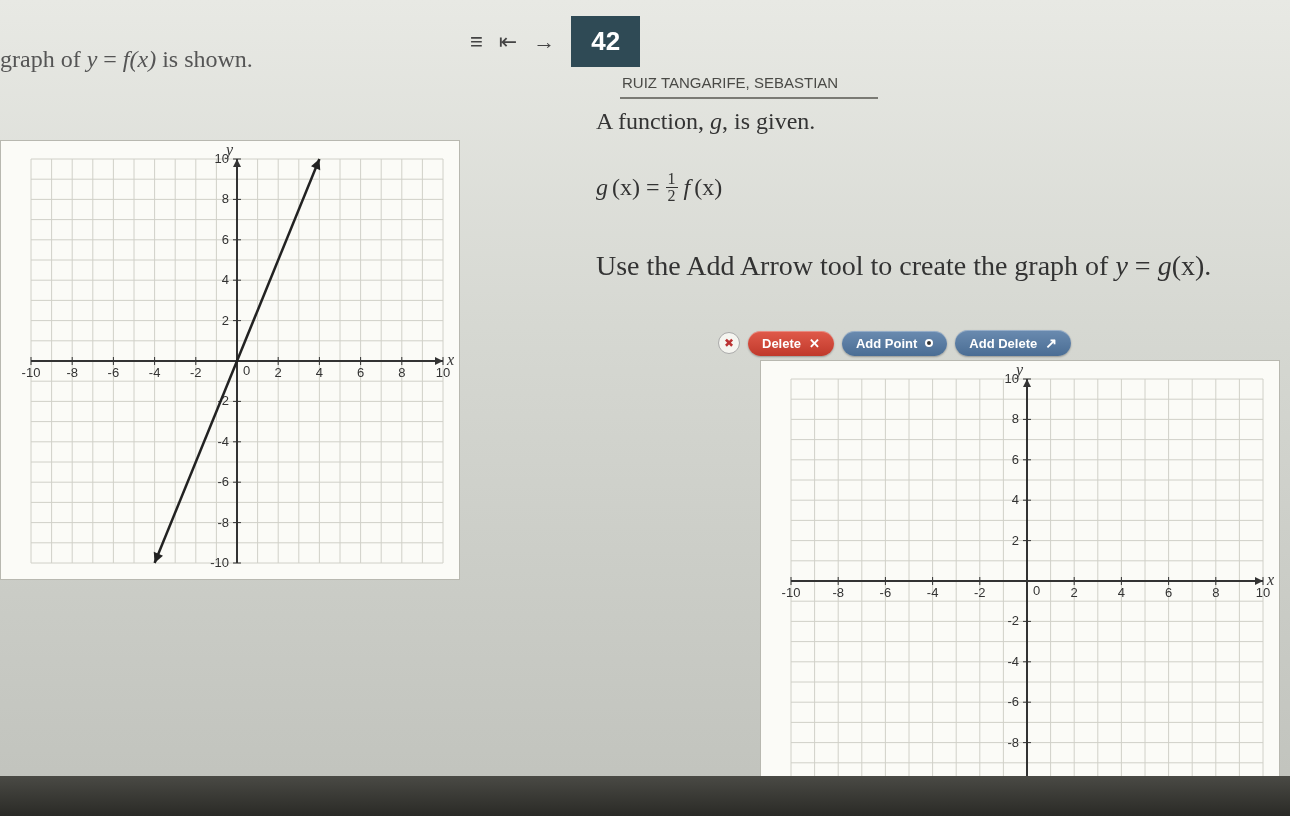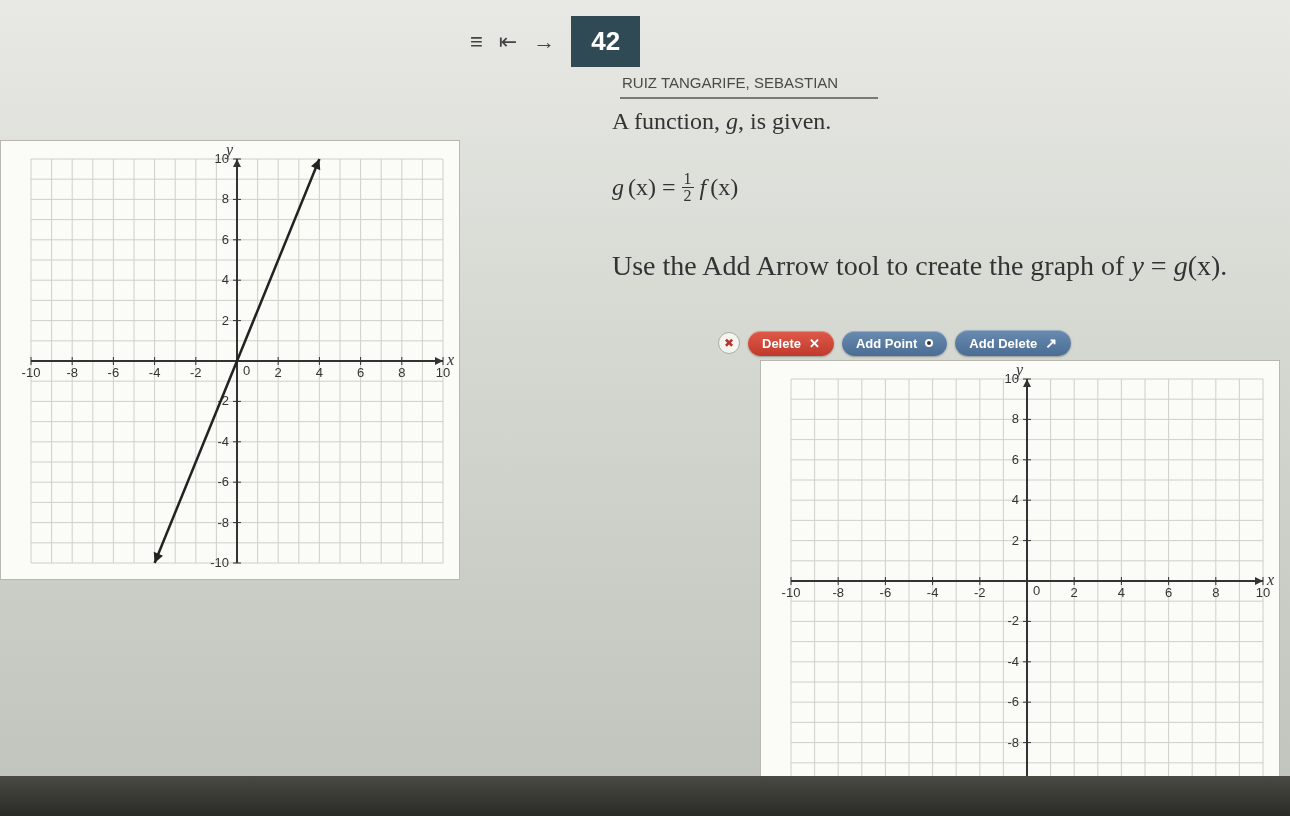"graph of y = f(x)" div.left-prompt { html: none -> <div> <span>graph of </span><span>y</span><span> = </span><span>f(x)</span><span> is shown.</span> </div> }
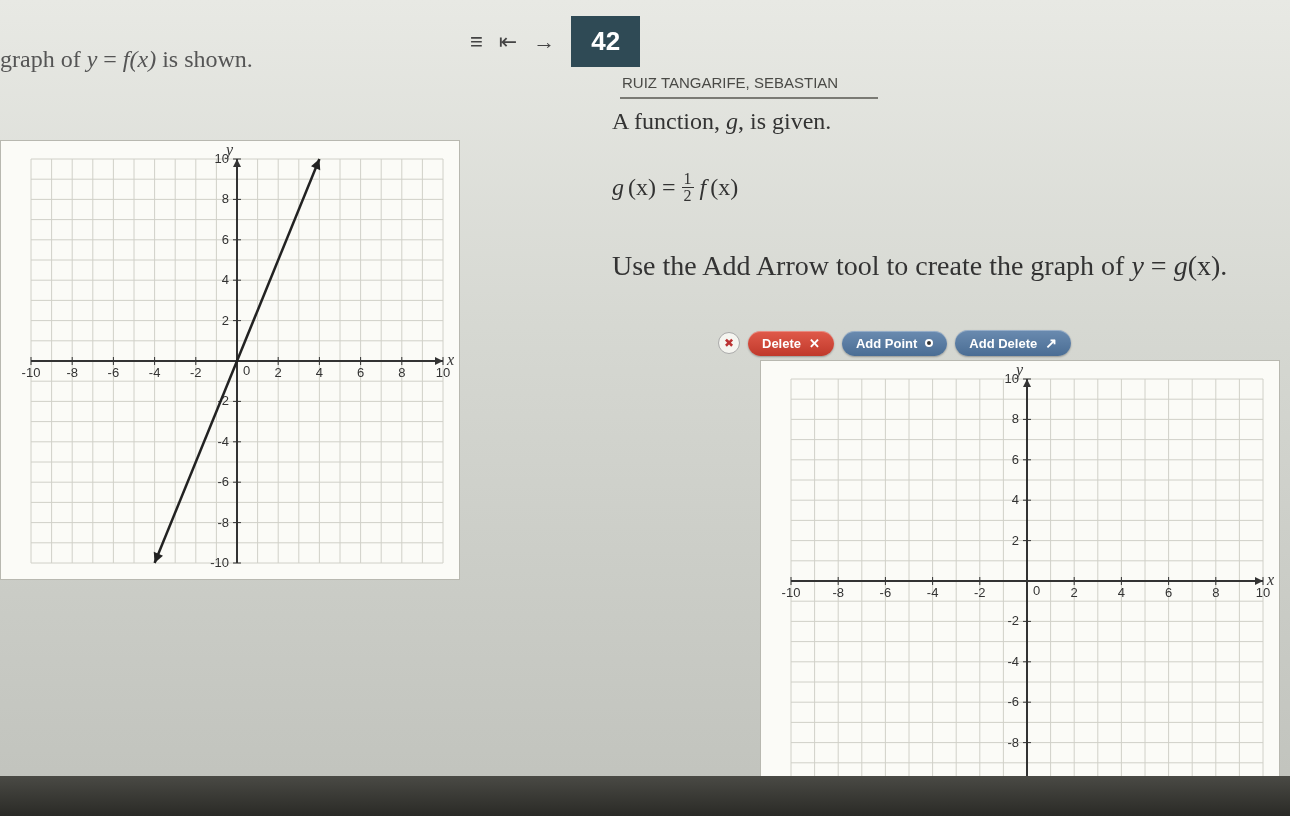"A function, g, is given." .right-panel { left: 612px -> 596px }
